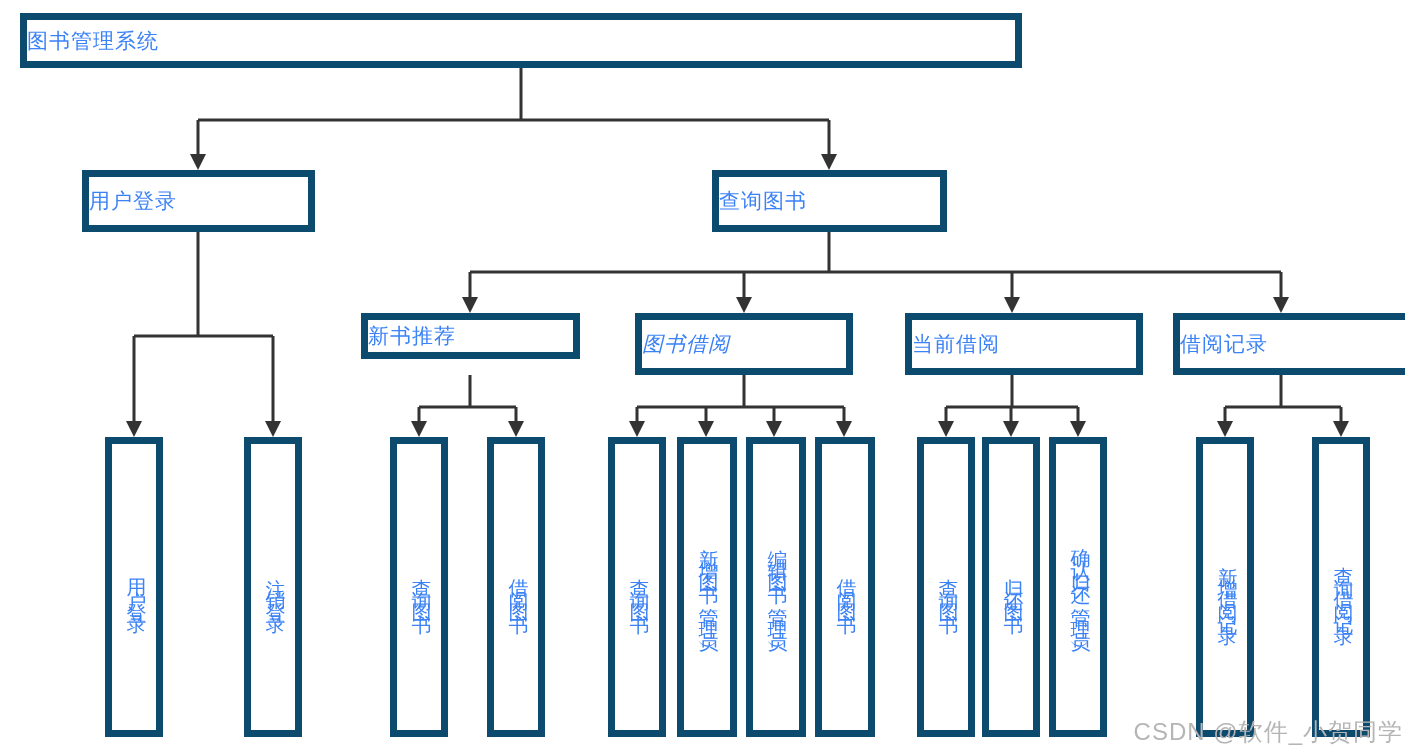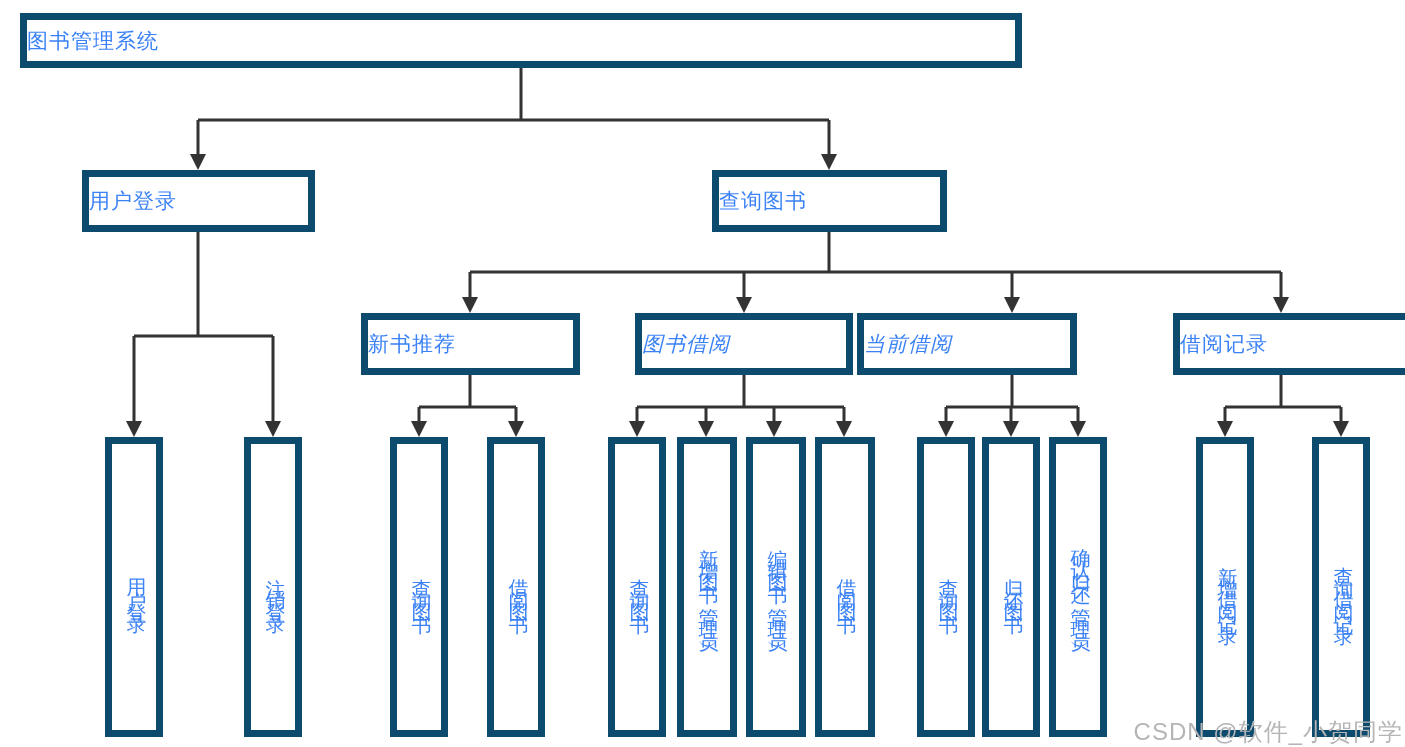"新书推荐" div.node { height: 62px -> 46px }
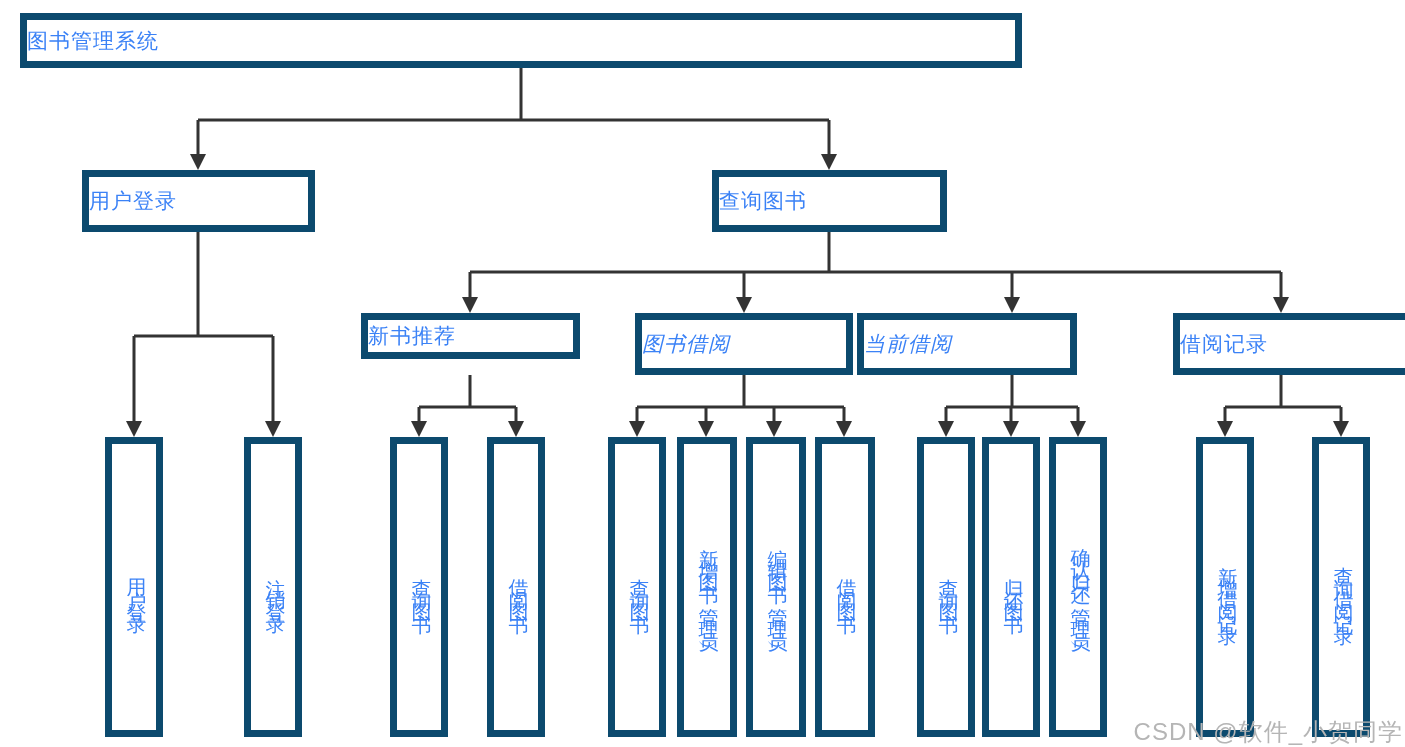"当前借阅" div.node { font-style: italic -> none; left: 857px -> 905px; width: 220px -> 238px }
